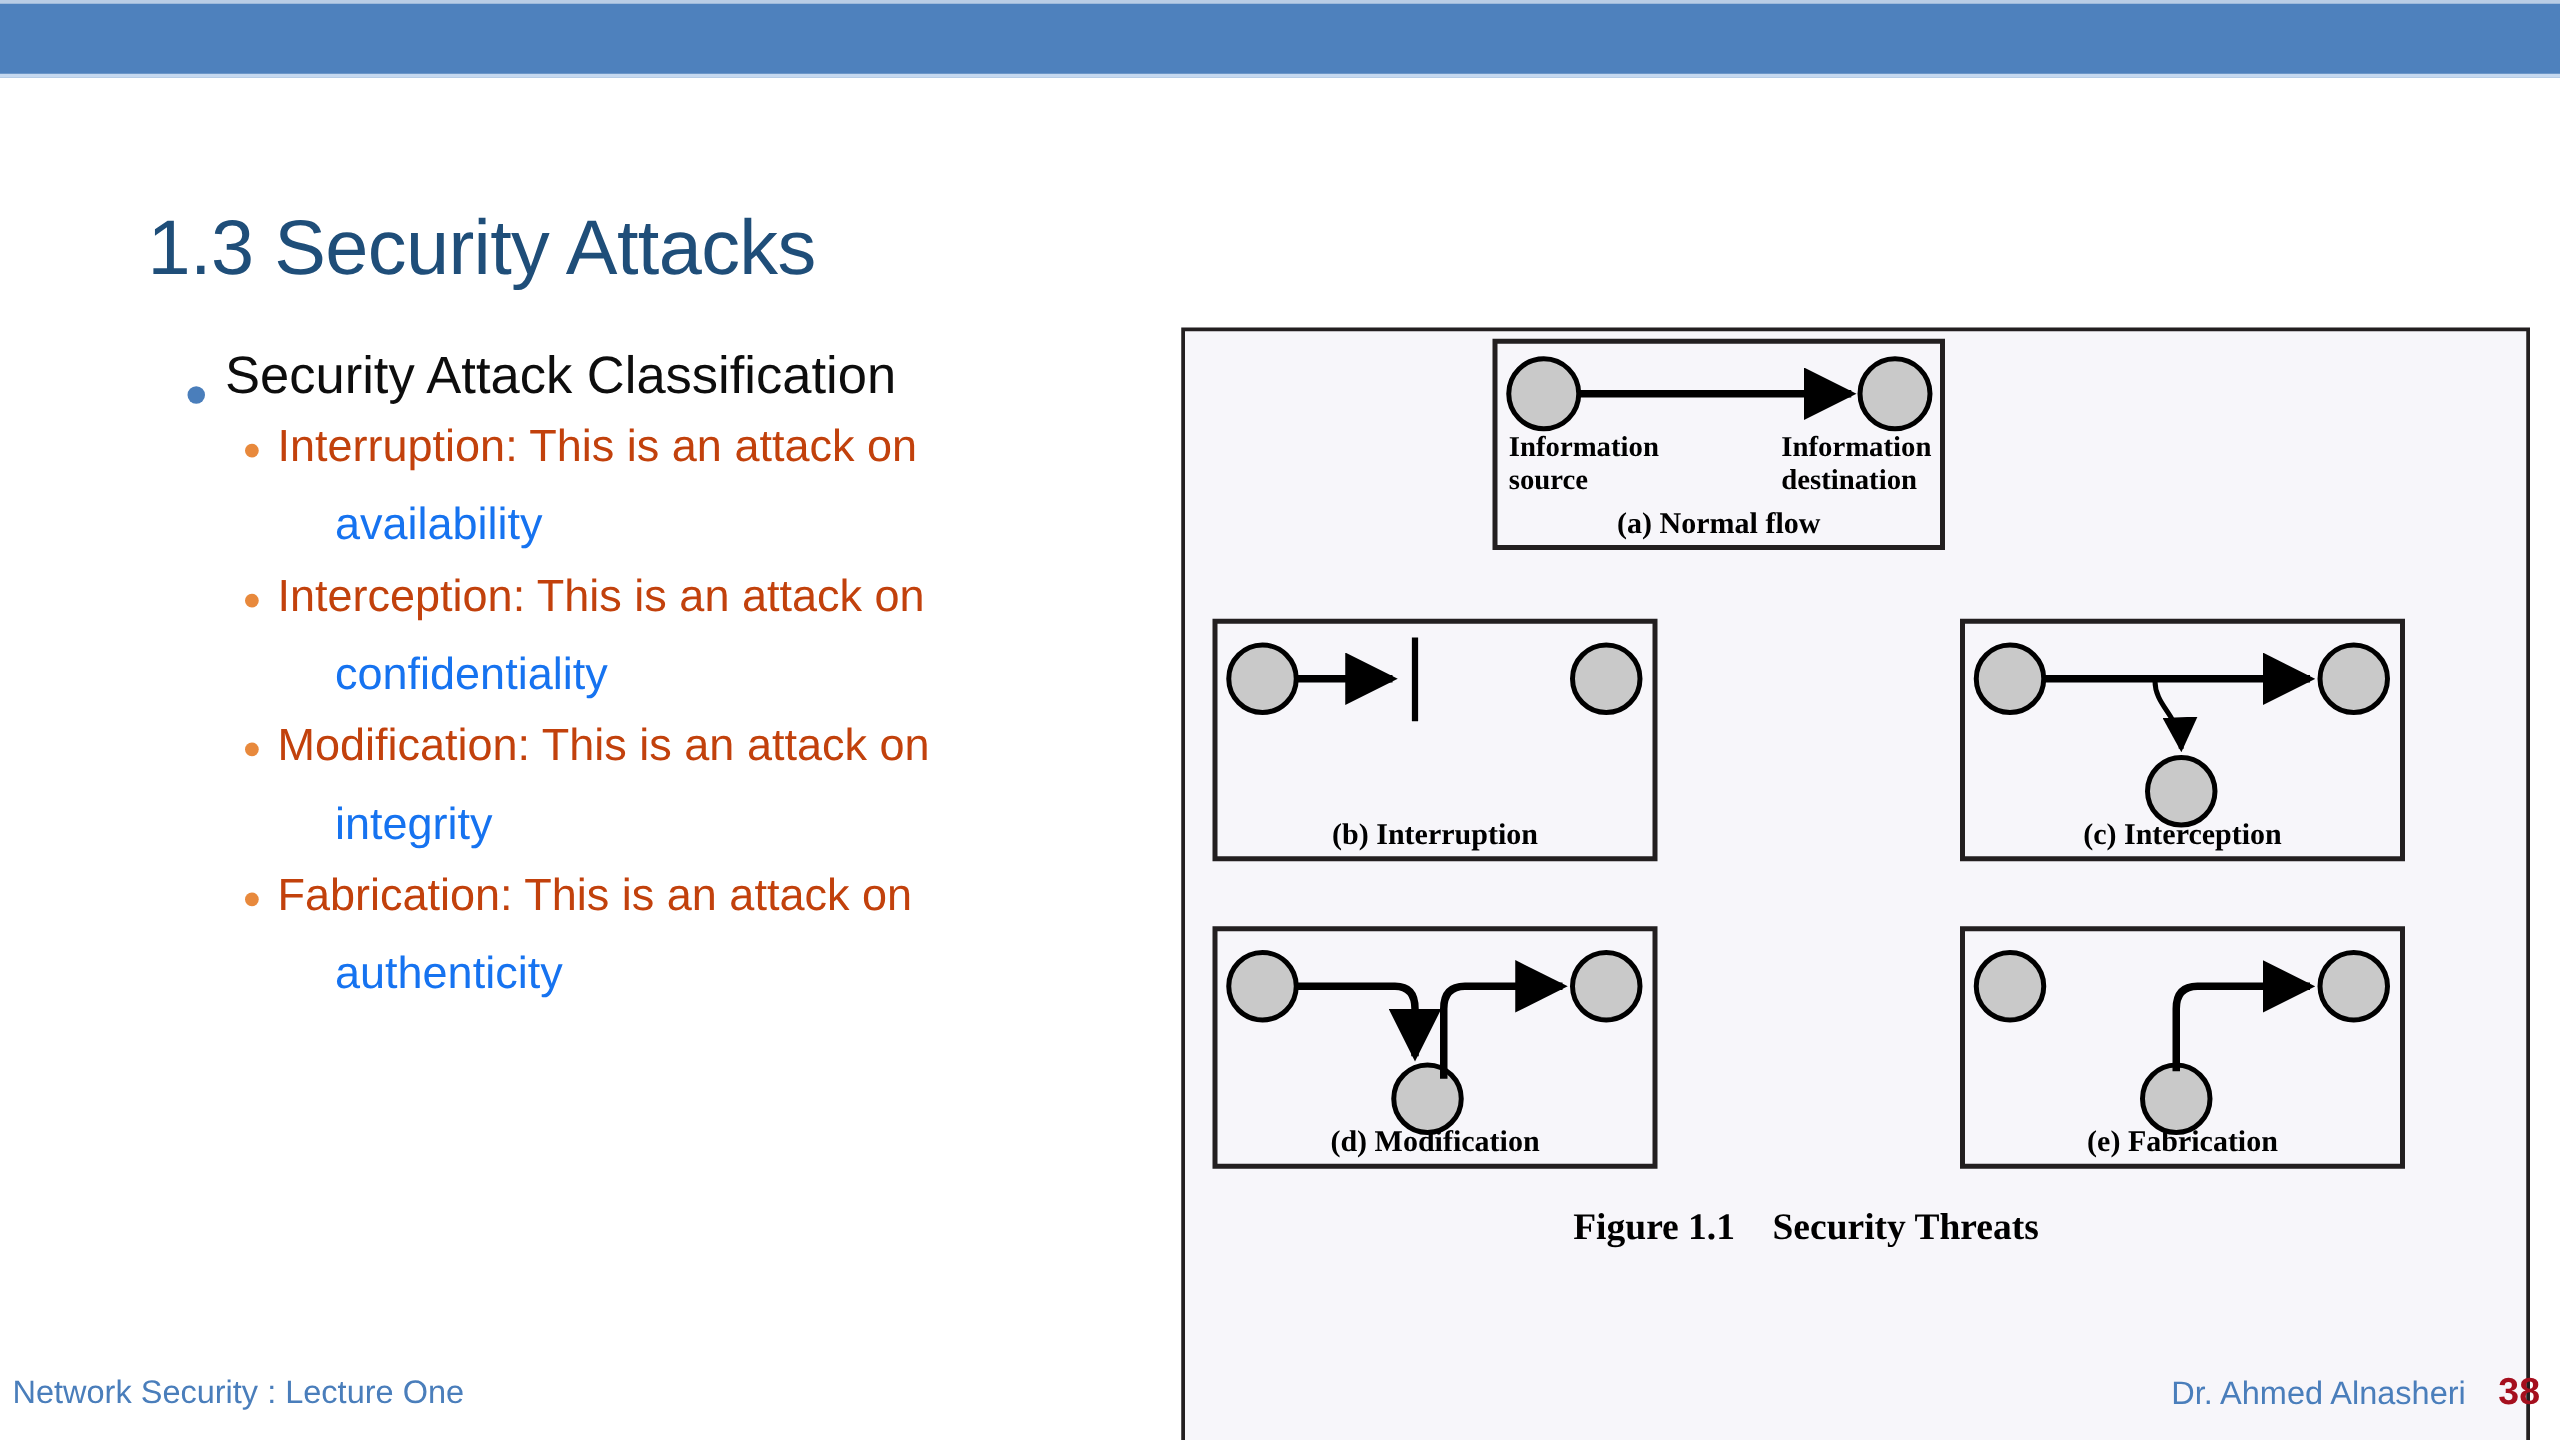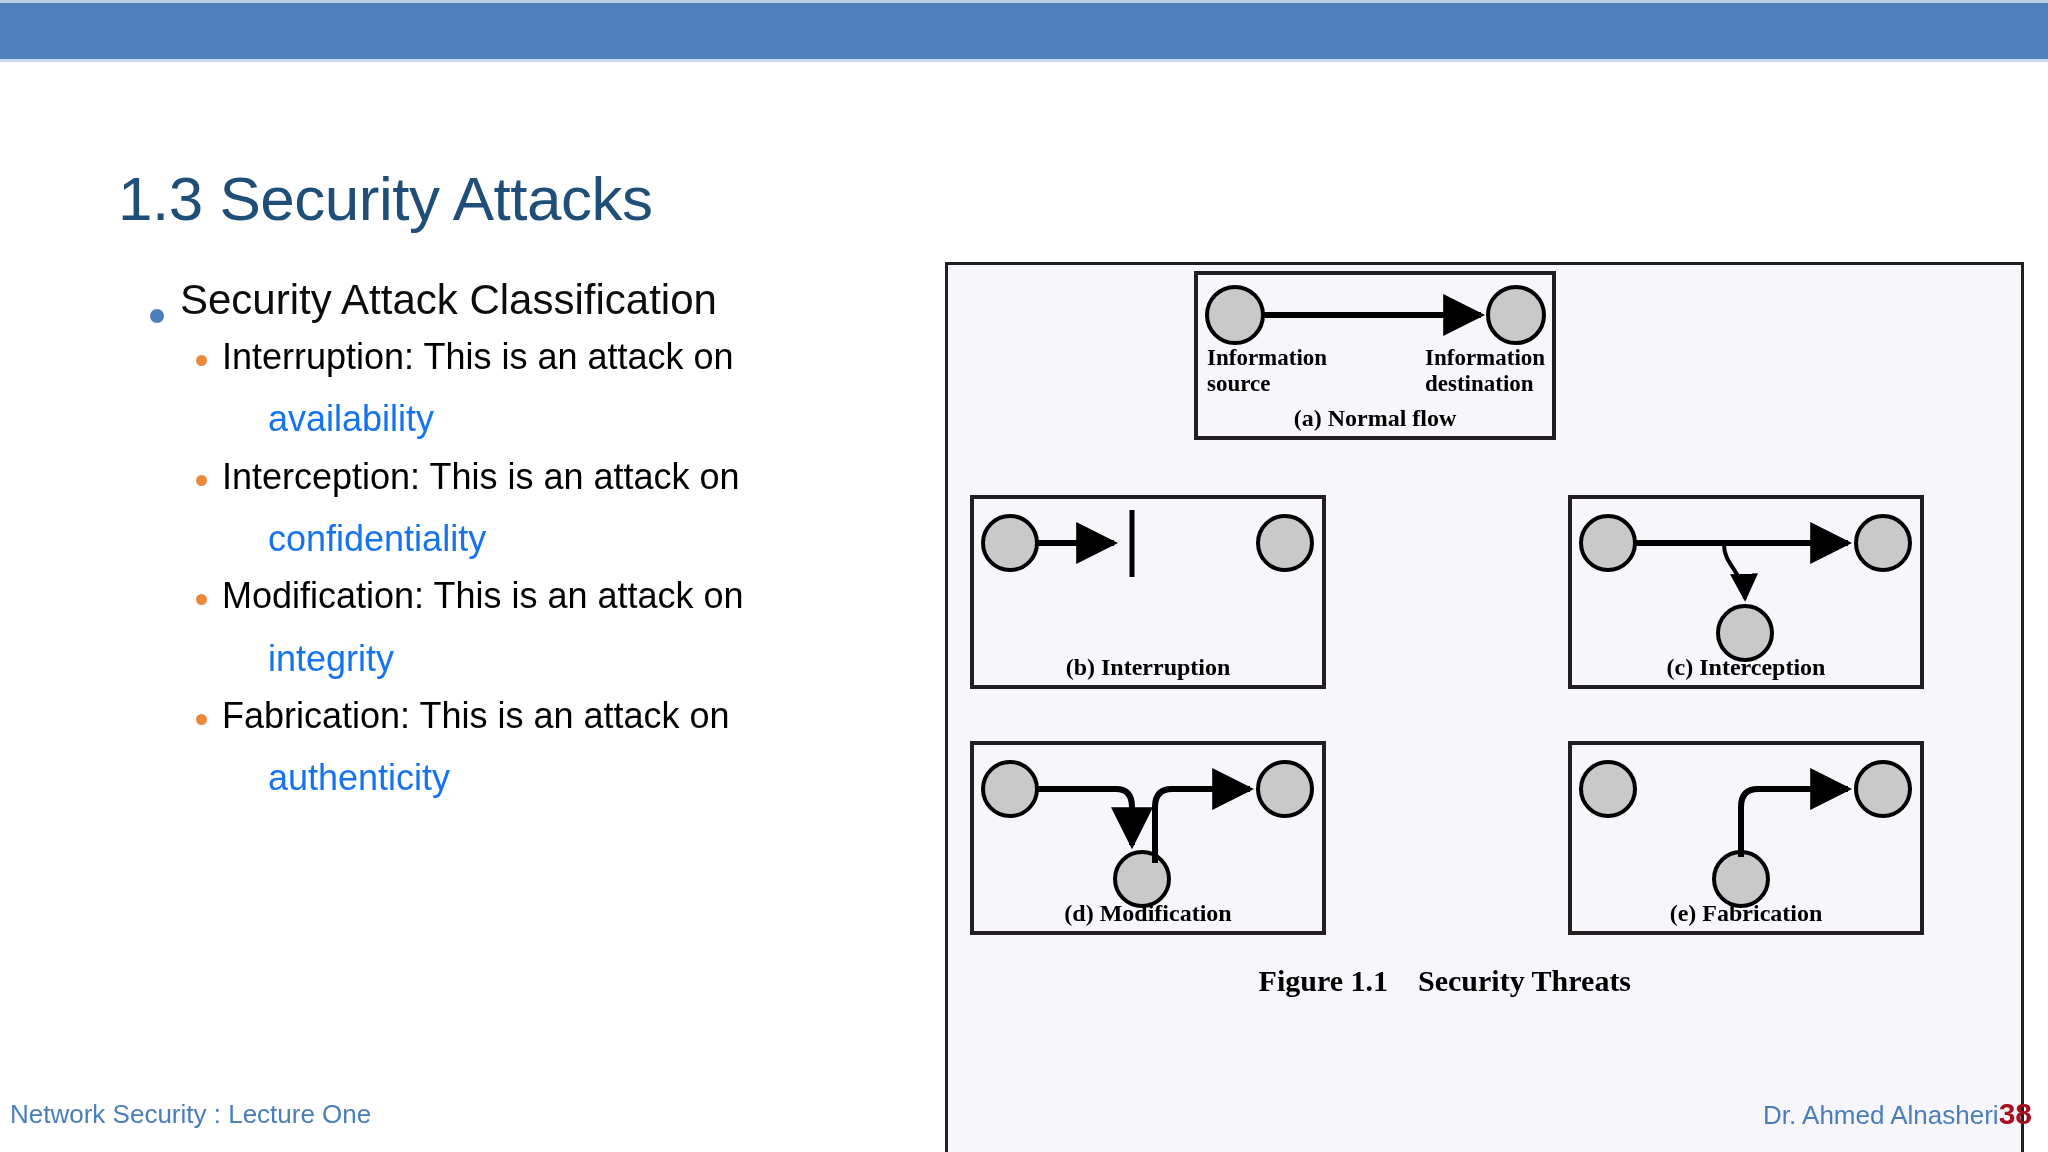"Interruption: This is an attack" .l2-text { color: #000000 -> #c2410c }
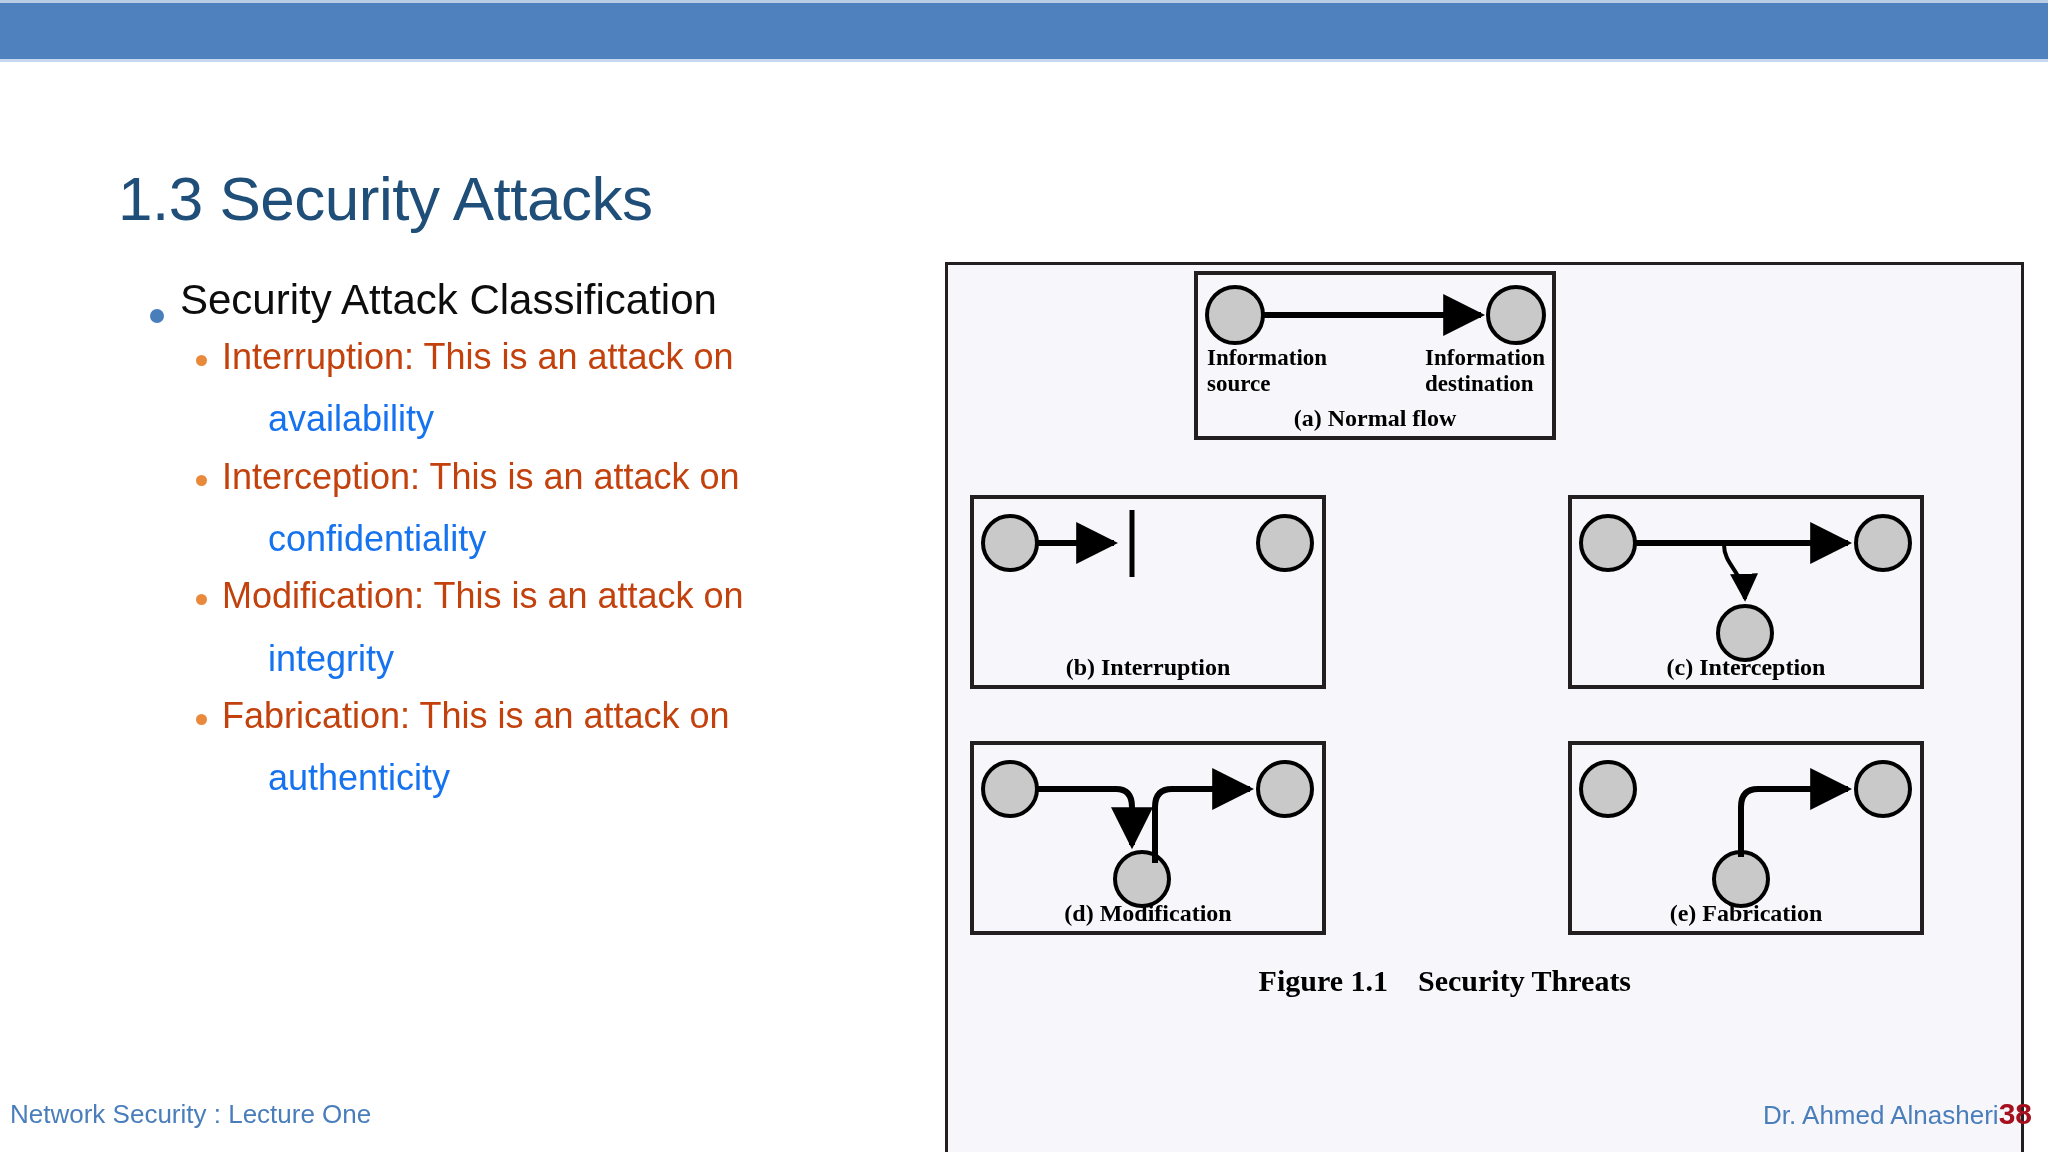"Dr. Ahmed Alnasheri" #footer-right { gap: none -> 26px }
